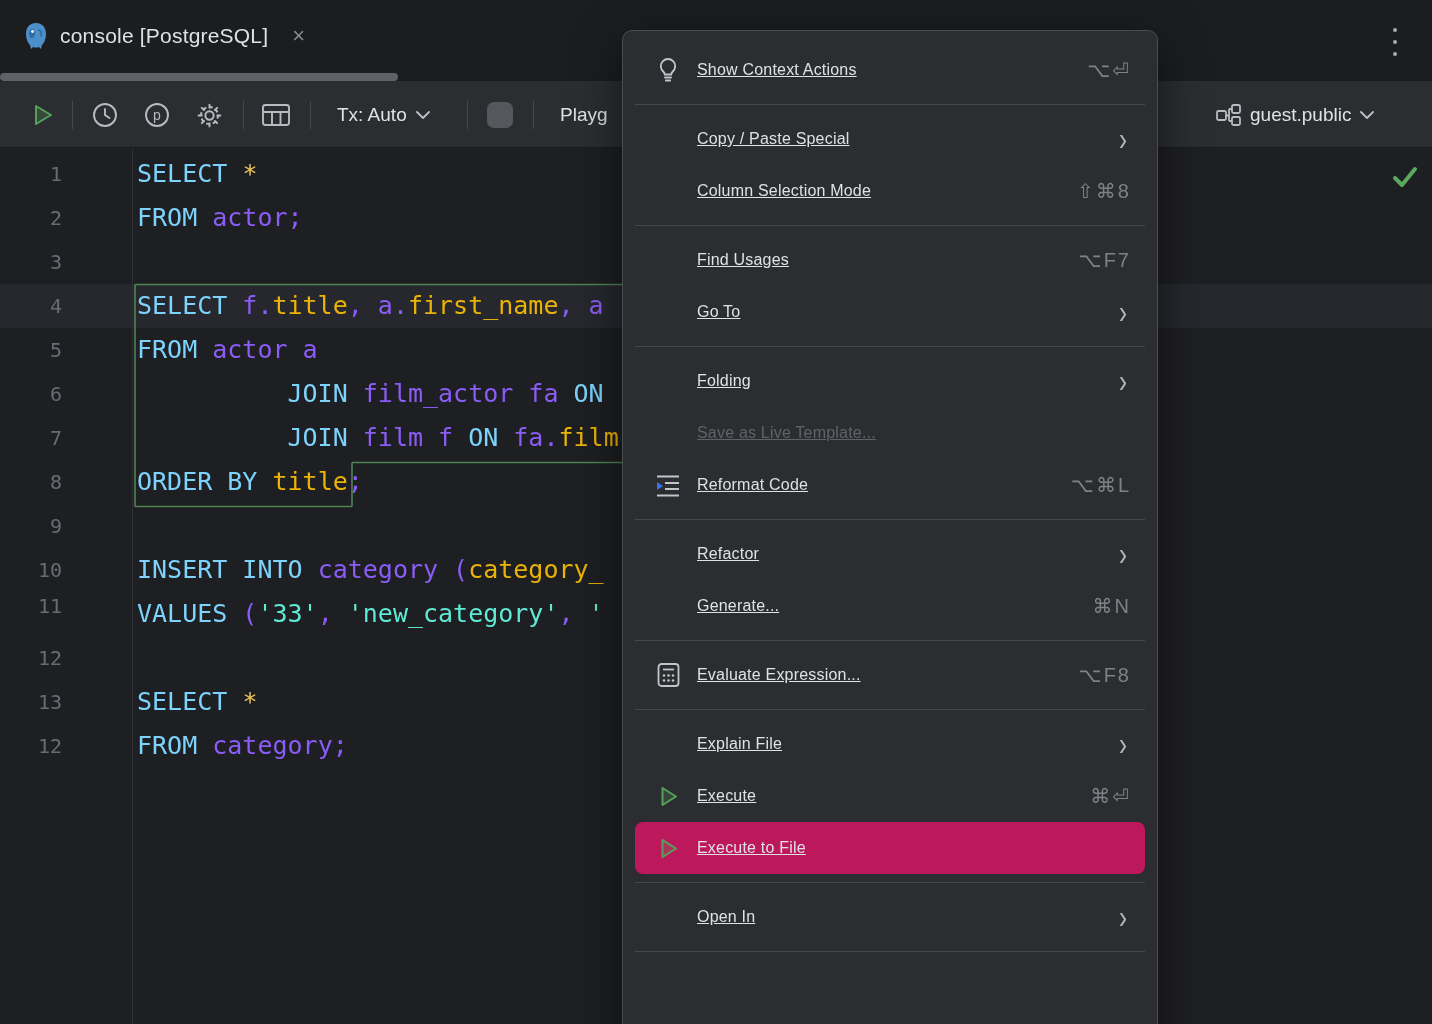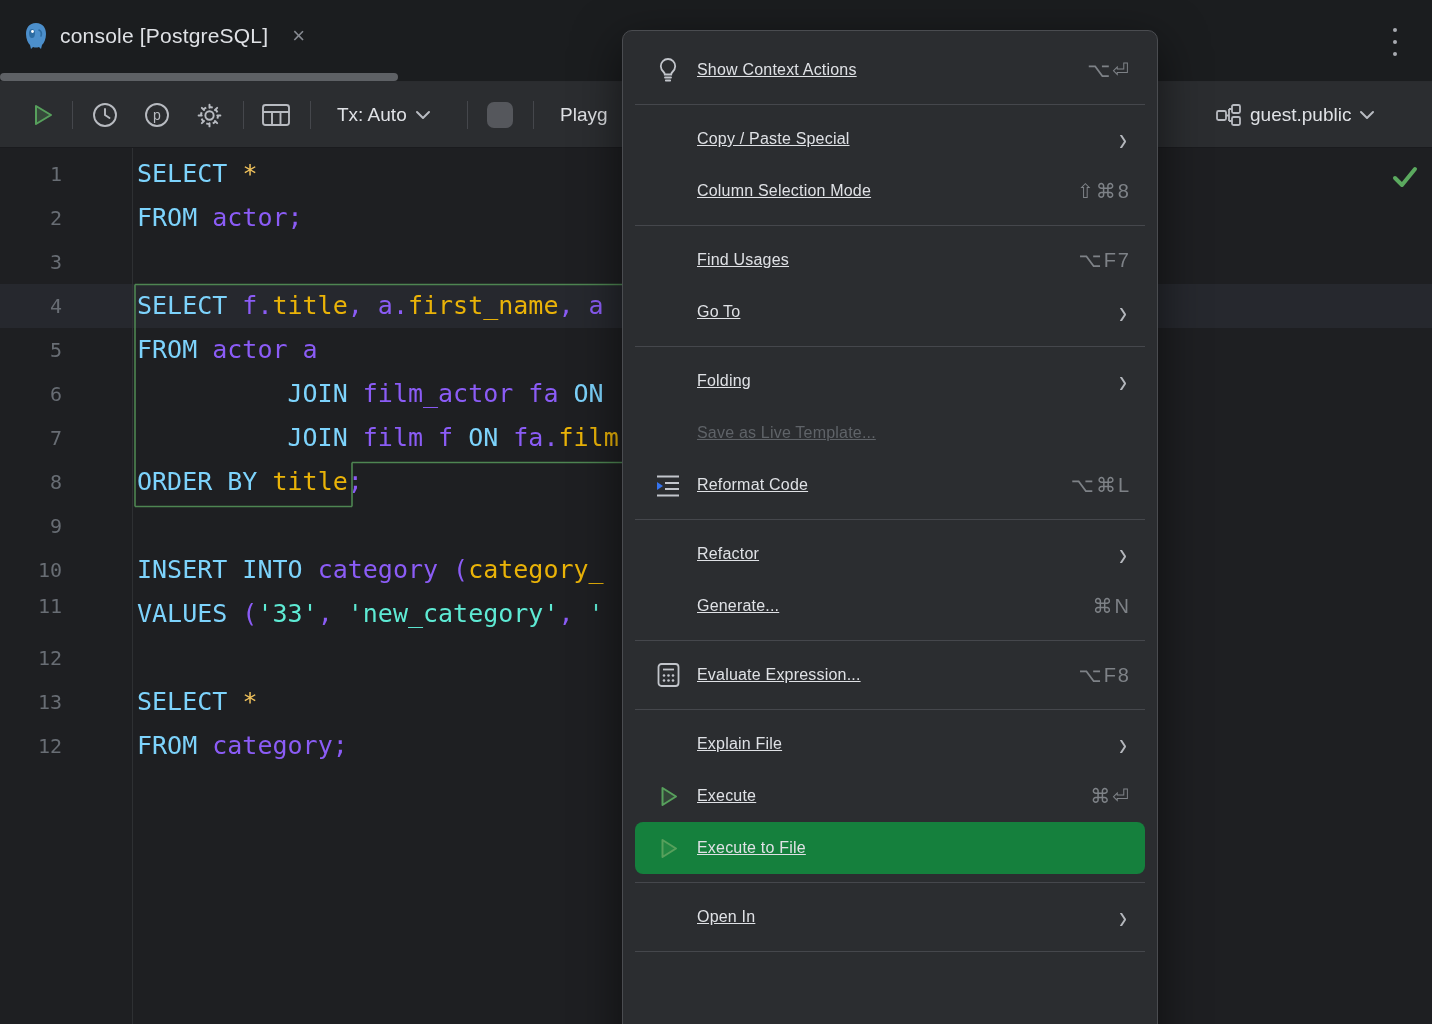"Execute to File" .mi.selected { background: #15803d -> #be185d }
